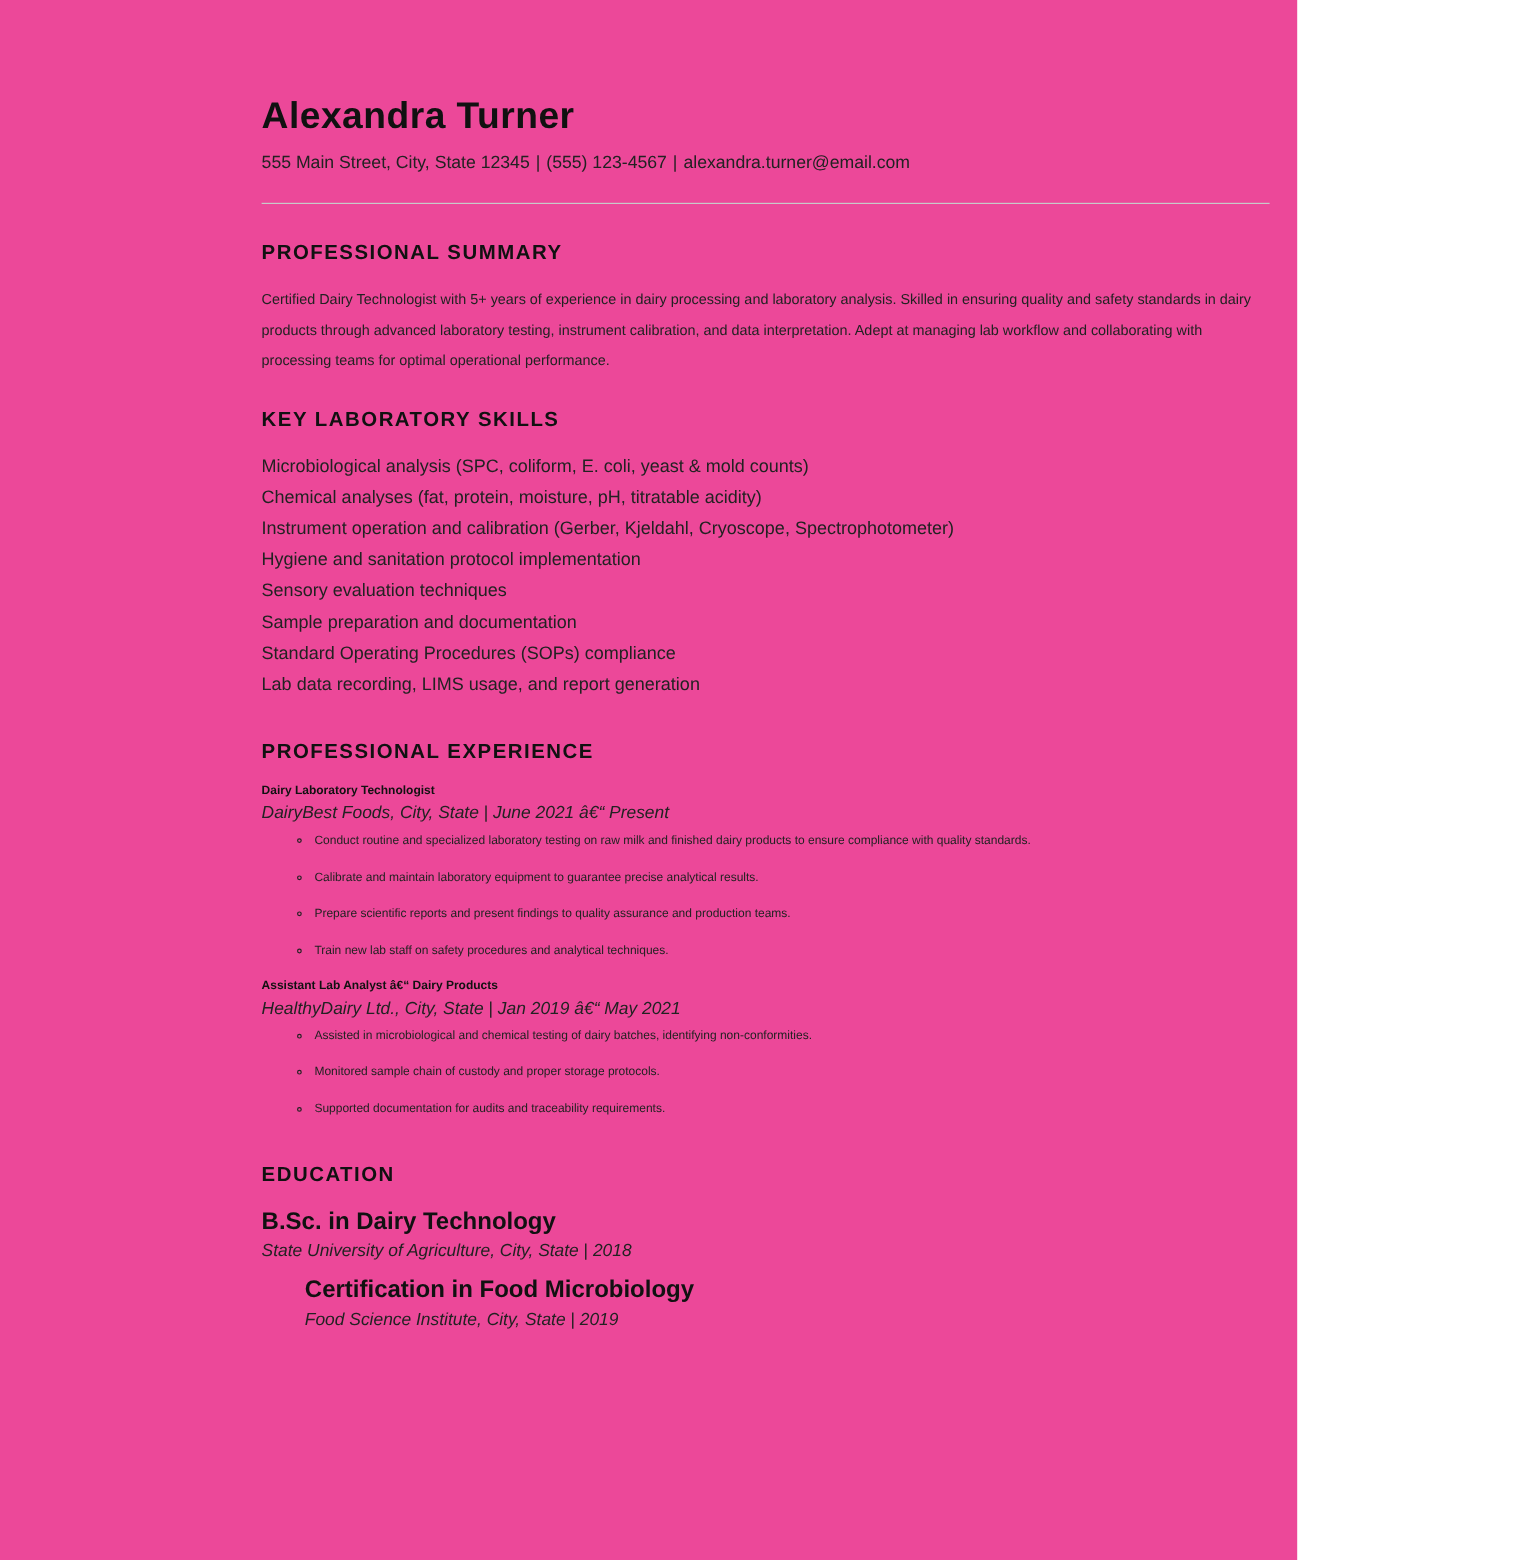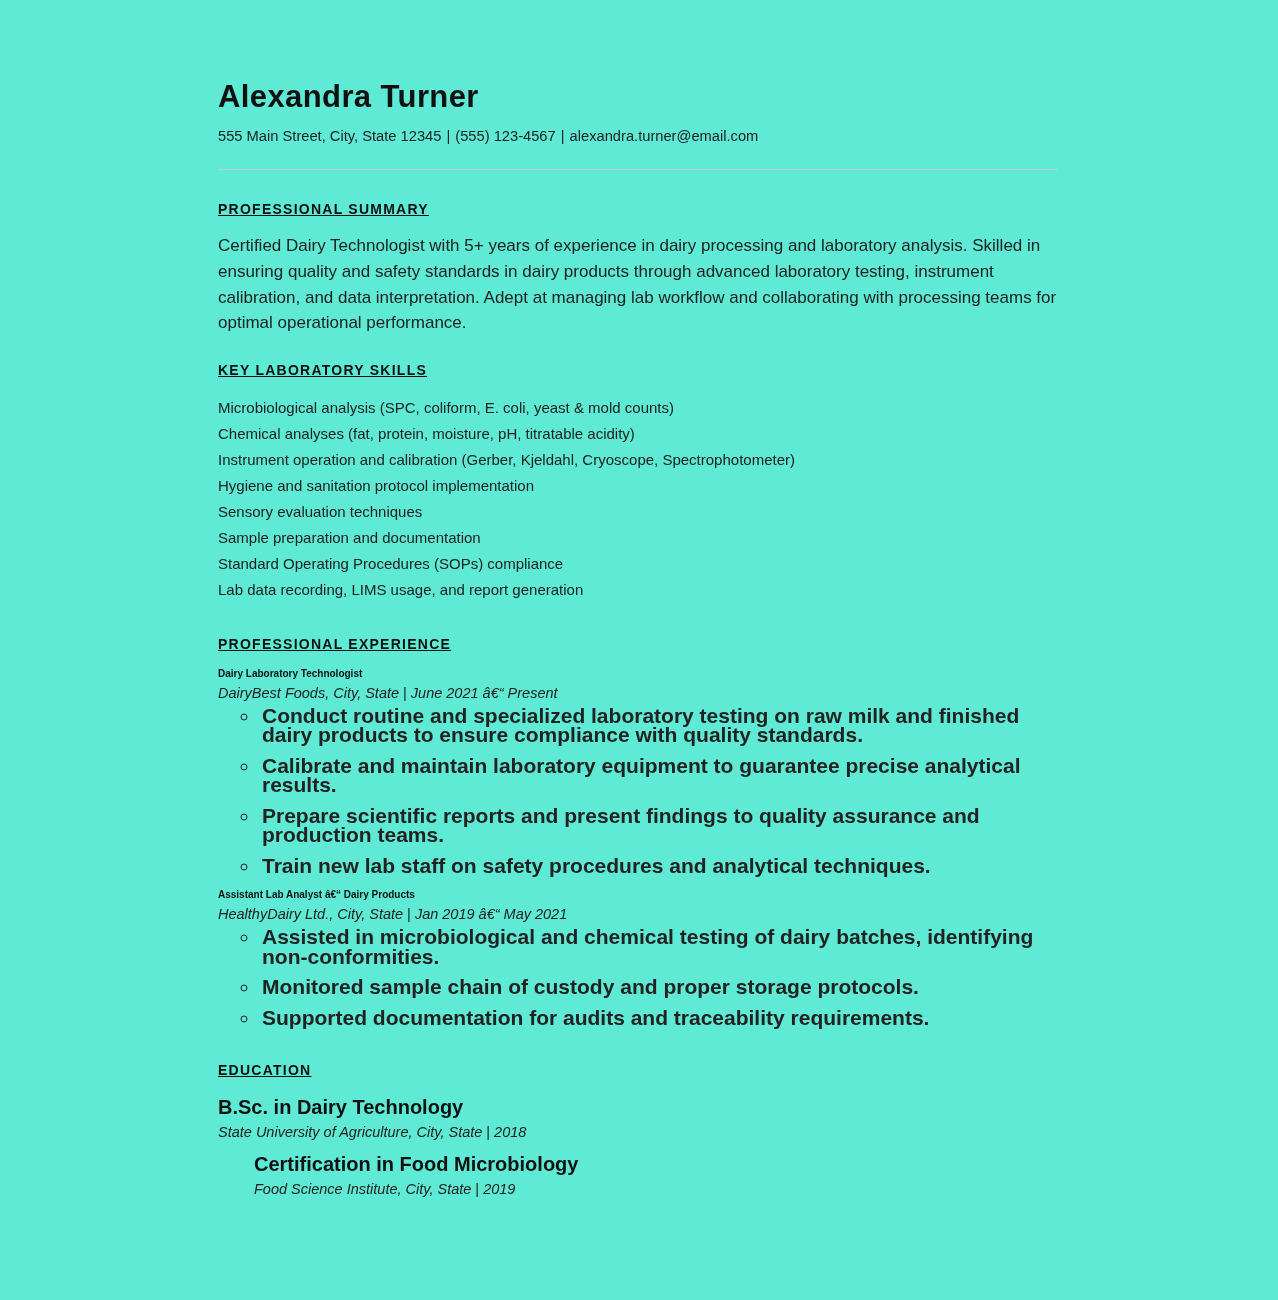"Alexandra Turner" .page { background: #5eead4 -> #ec4899; width: 1278px -> 1081px }
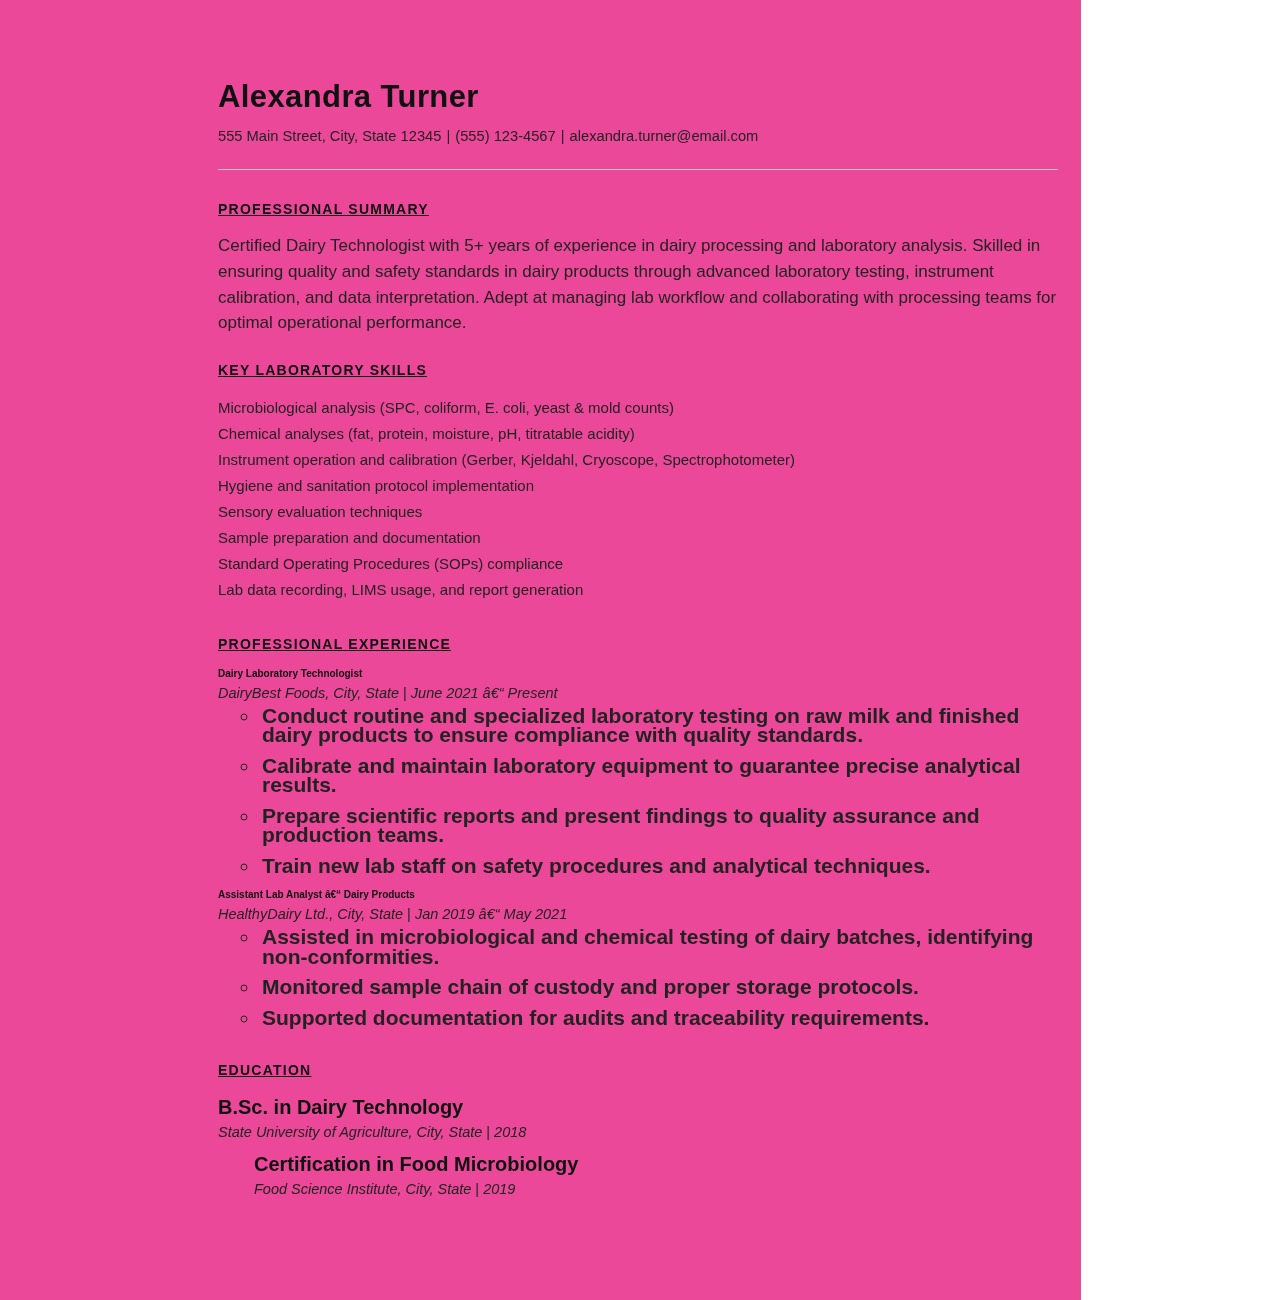"PROFESSIONAL SUMMARY" .section-title { font-size: 14px -> 17px; text-decoration: underline -> none }
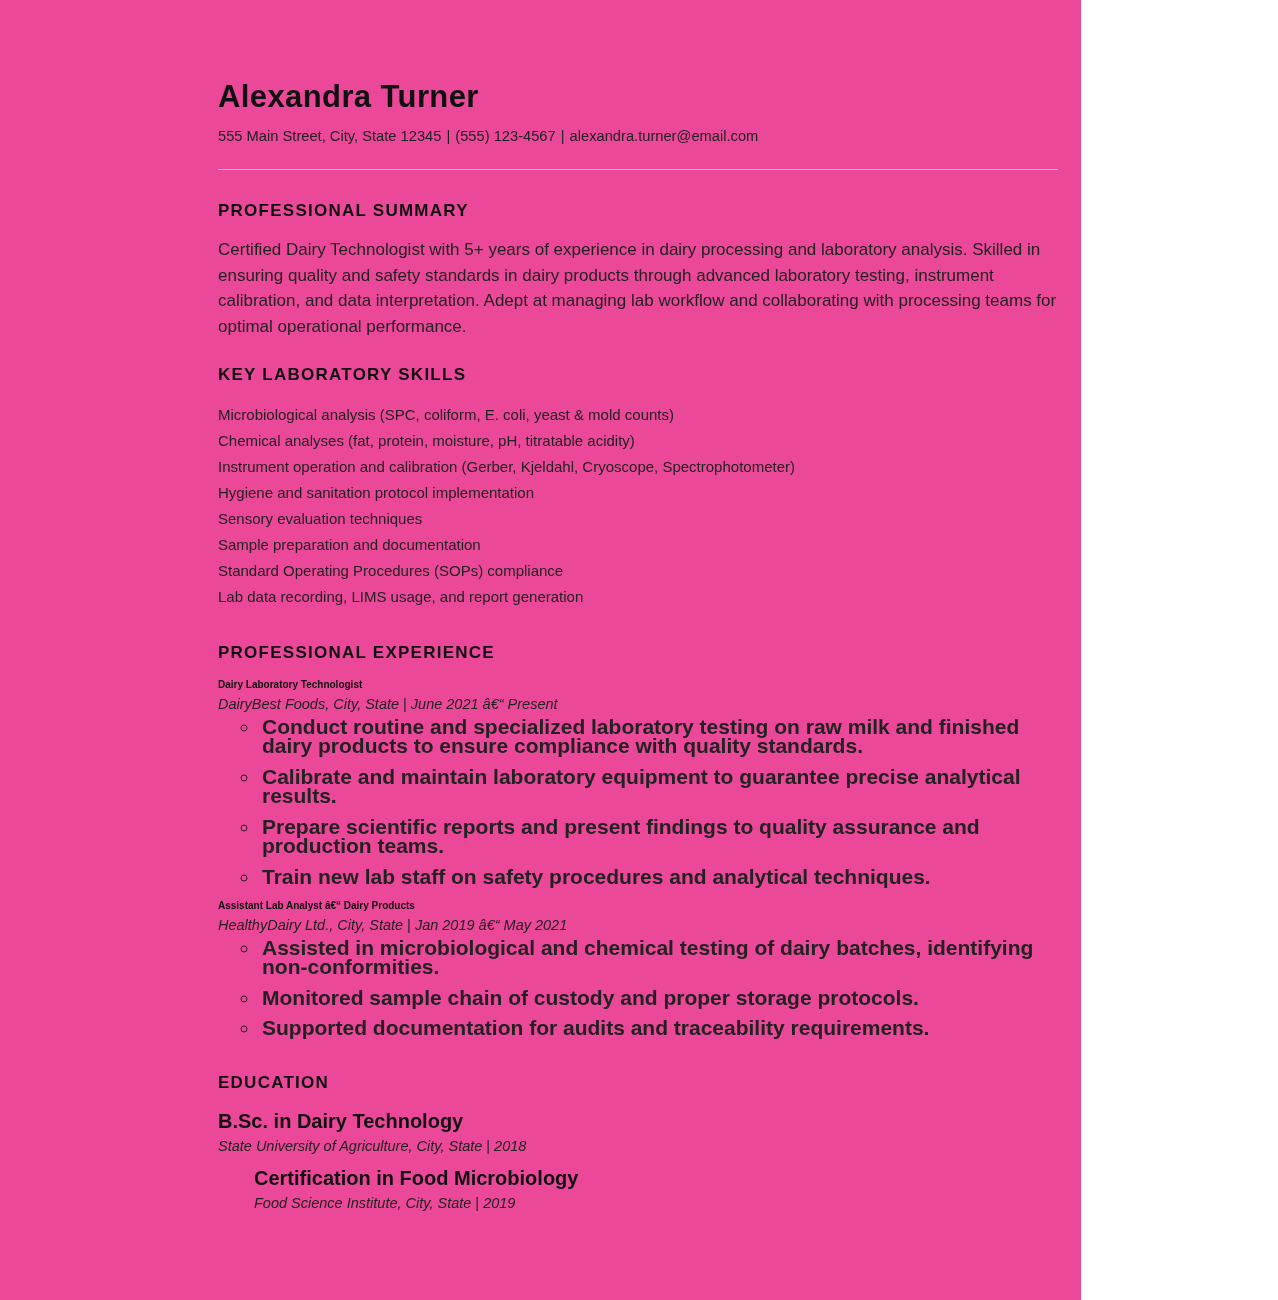"Certified Dairy Technologist with 5+" .paragraph { font-size: 17px -> 12px }
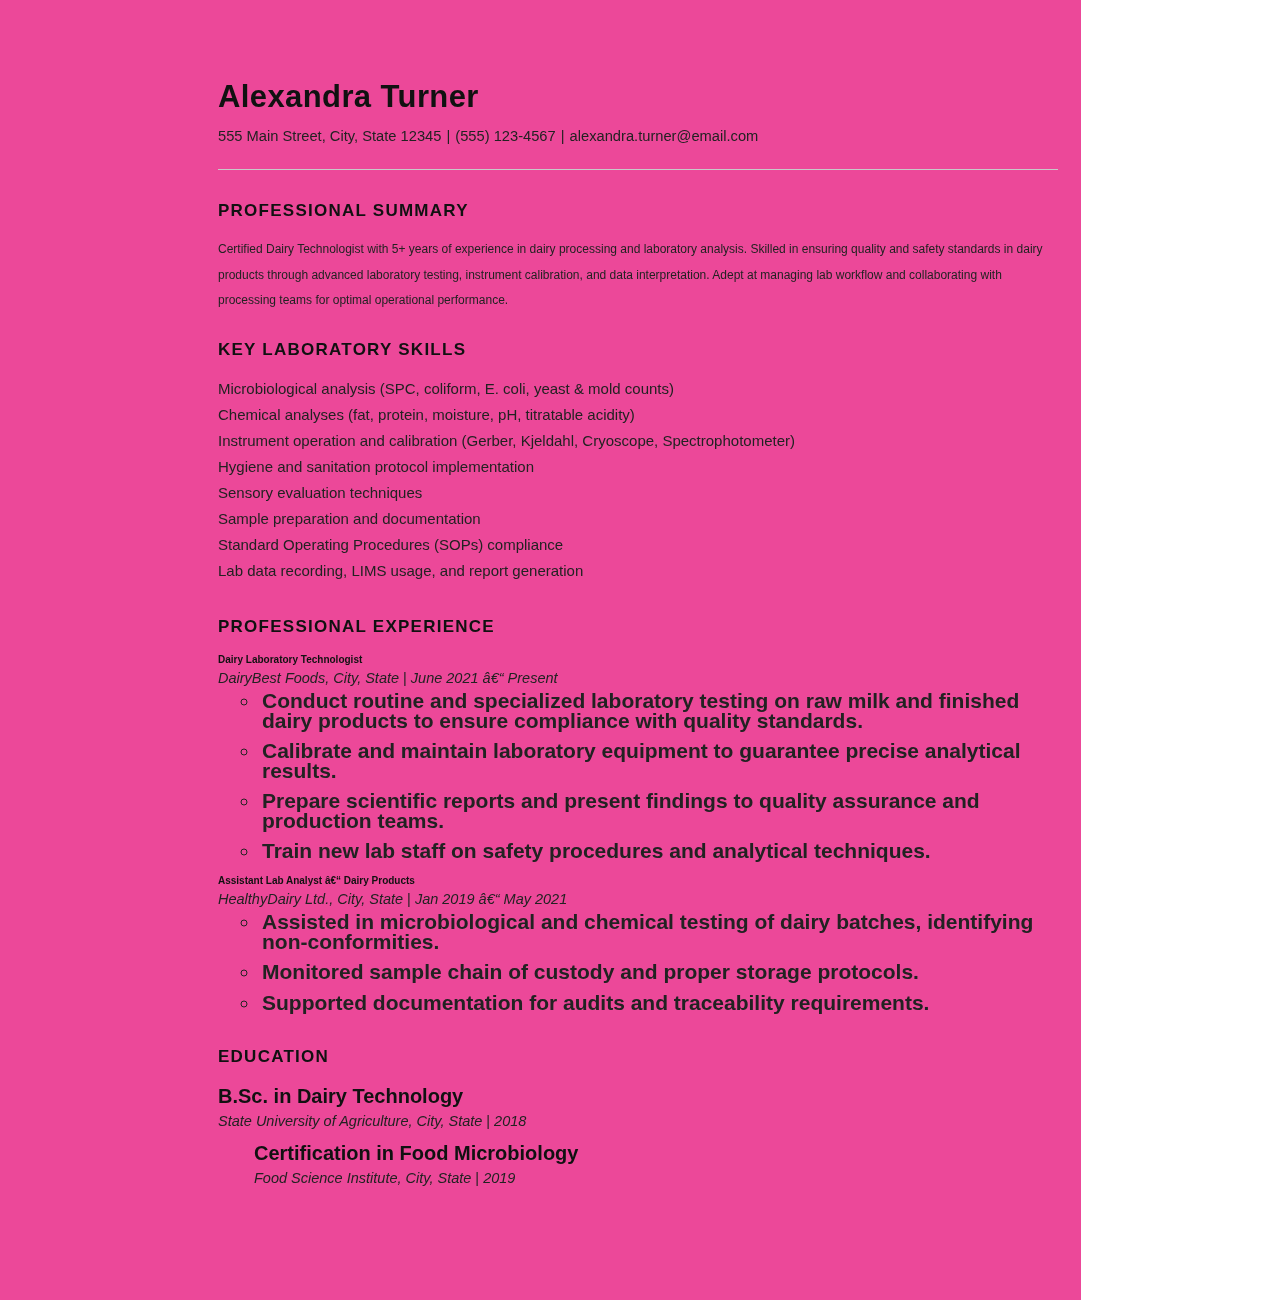"Conduct routine and specialized" .bullets li { font-size: 21px -> 10px; font-weight: bold -> none }
